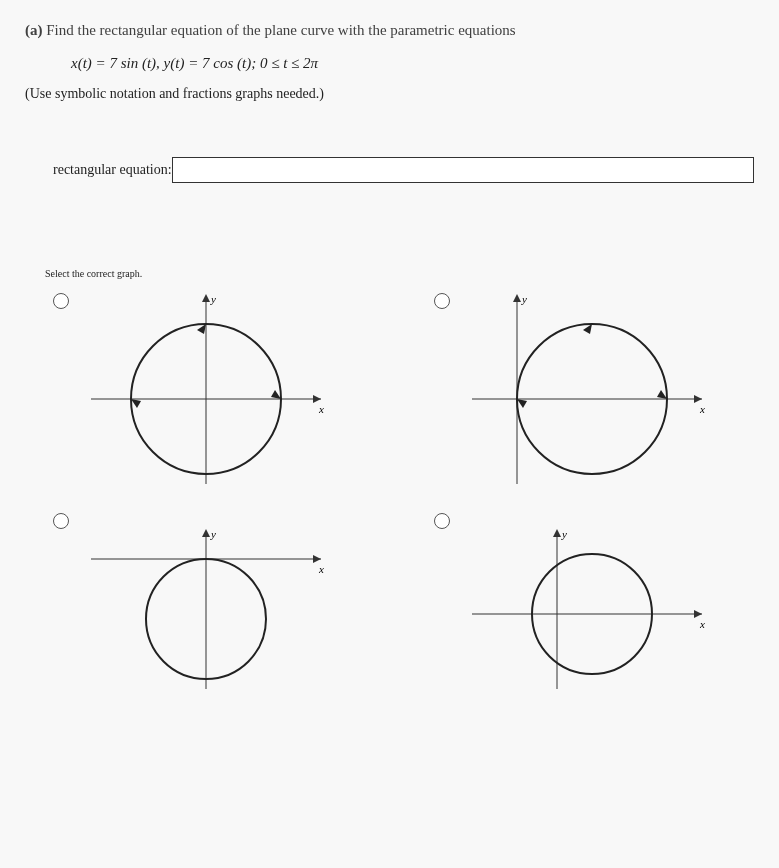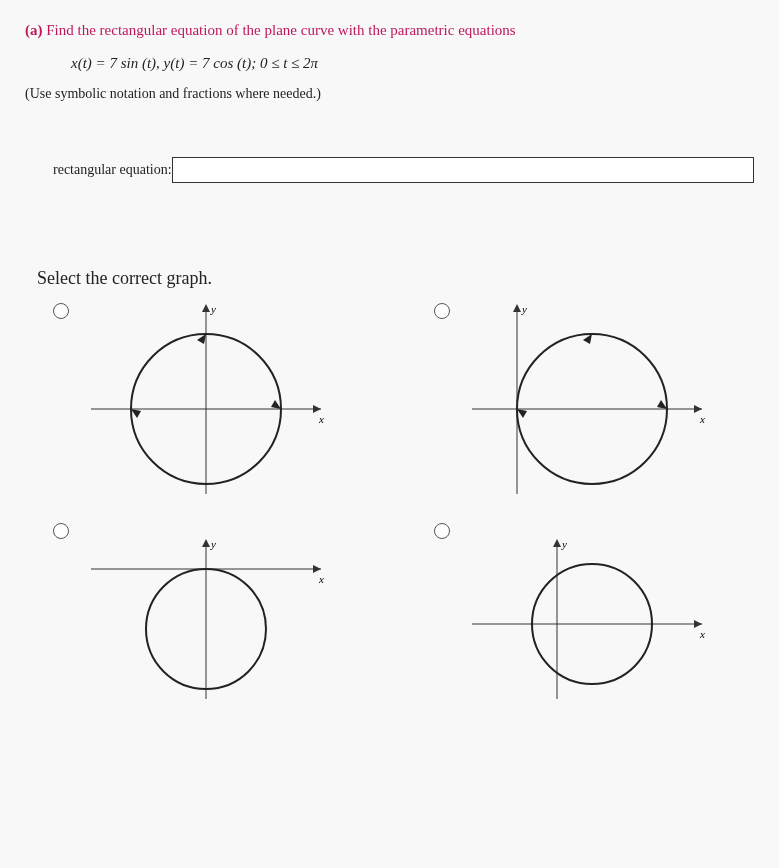"(a) Find the rectangular equation" .prompt { color: #be185d -> #404040 }
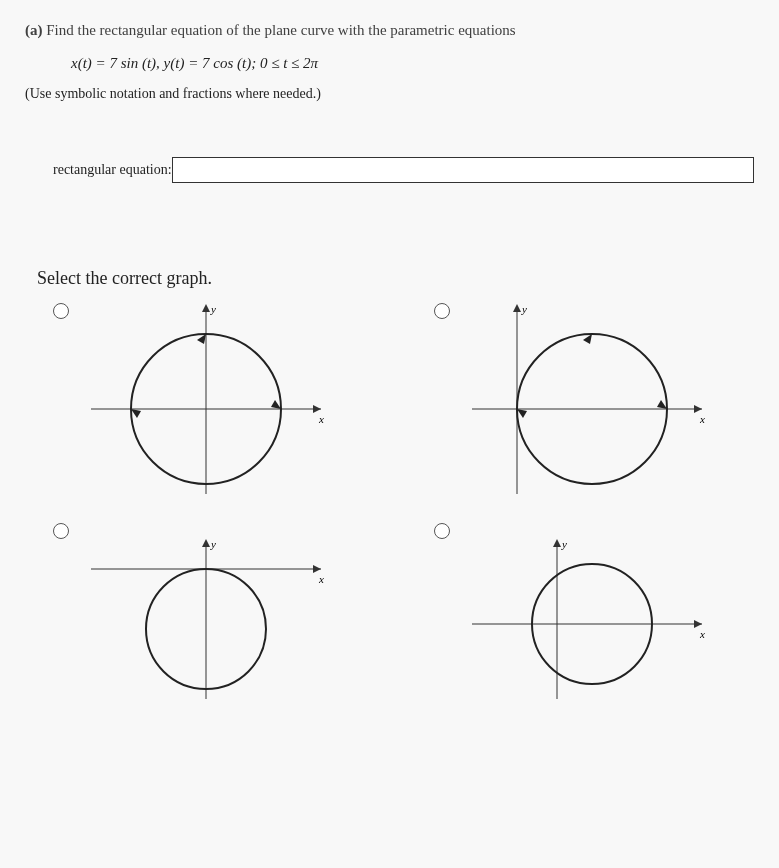"(Use symbolic notation and fractions" div.note { text: where -> graphs }
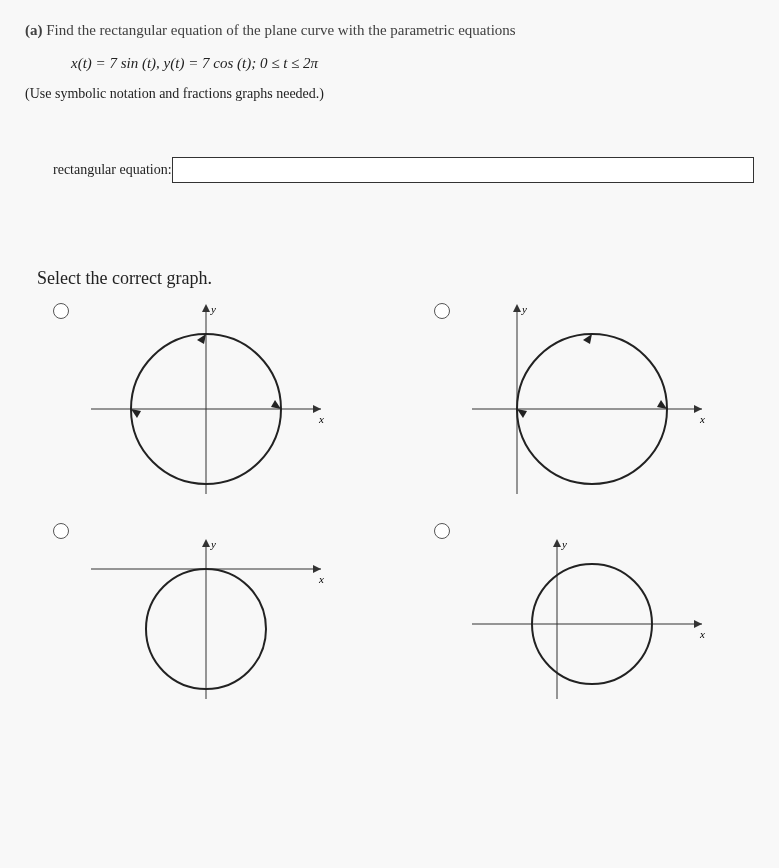"Select the correct graph." .subprompt { font-size: 18px -> 10px; margin-left: 12px -> 20px }
